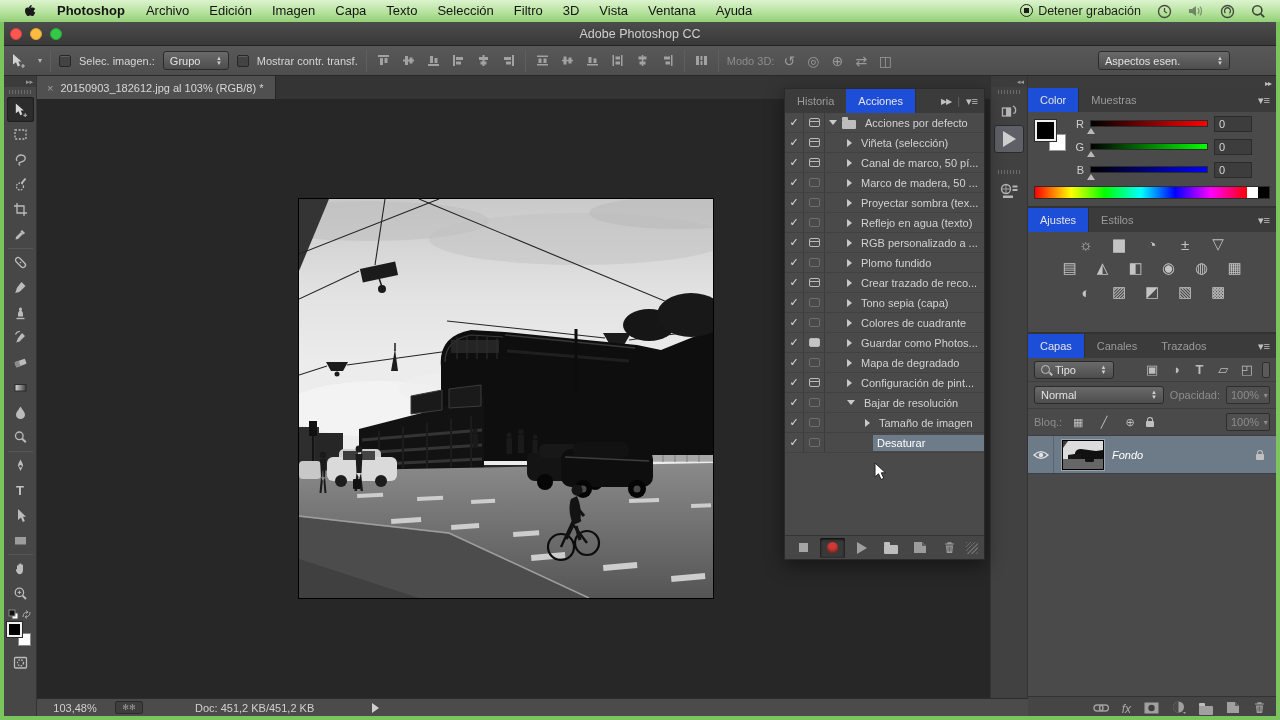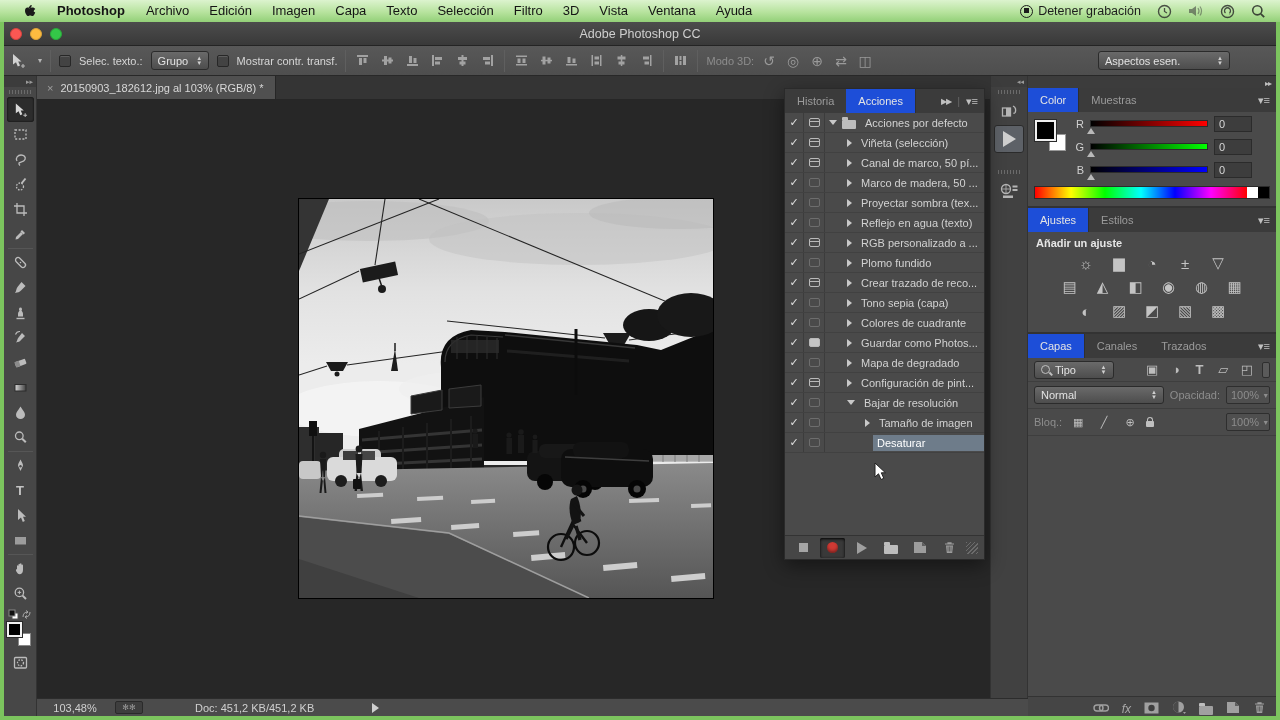"Detener grabación" .mb-right { align-items: center -> flex-start }
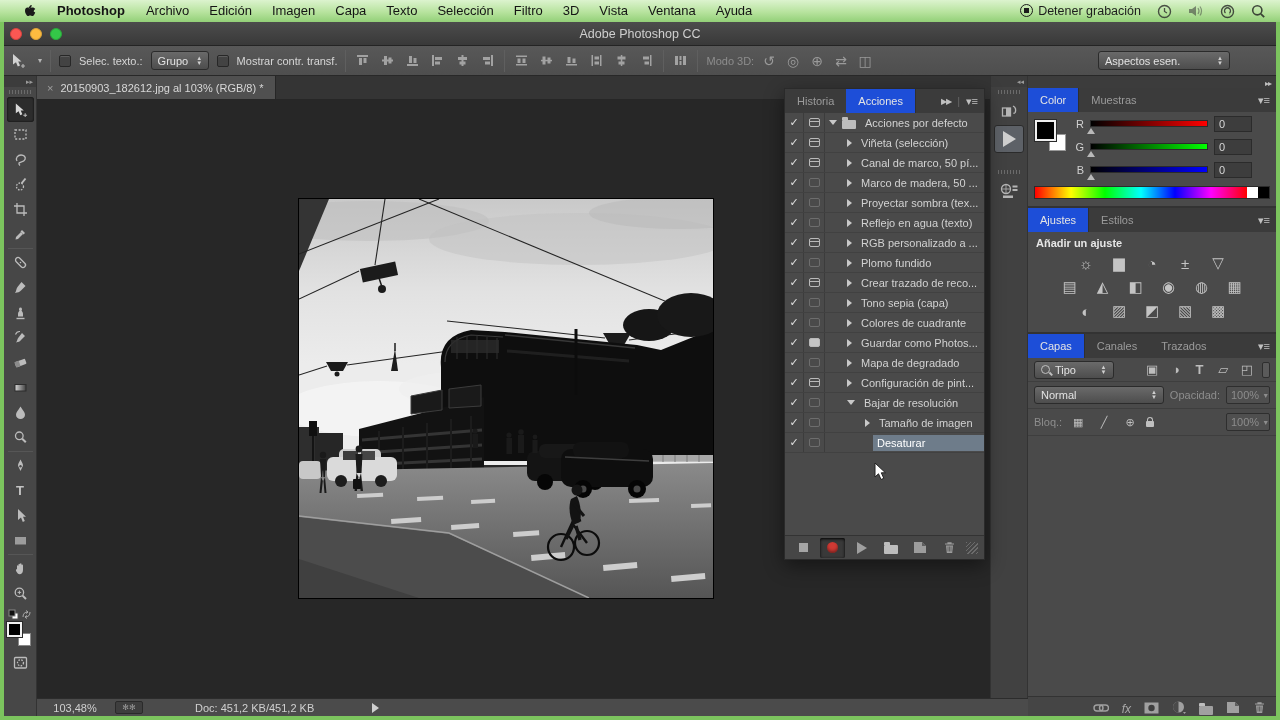"Selec. texto.:" span.ob-label { text: texto -> imagen }
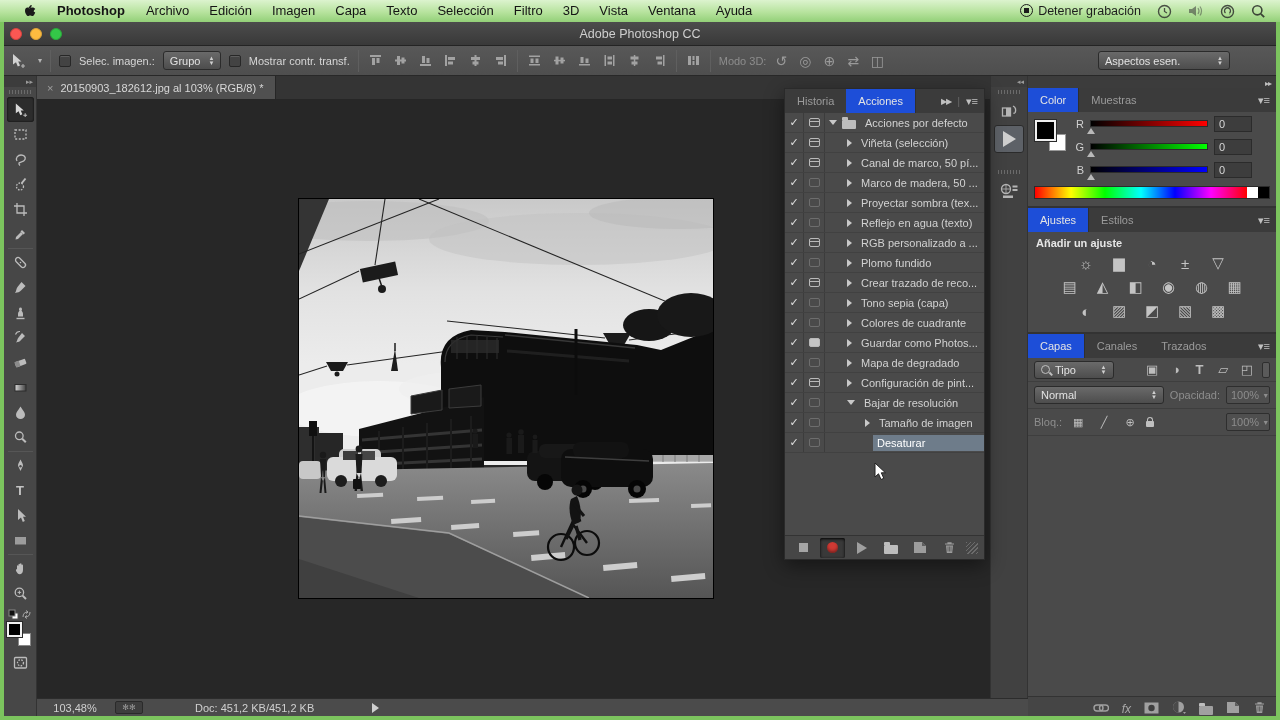"Grupo" span.dd { width: 58px -> 66px }
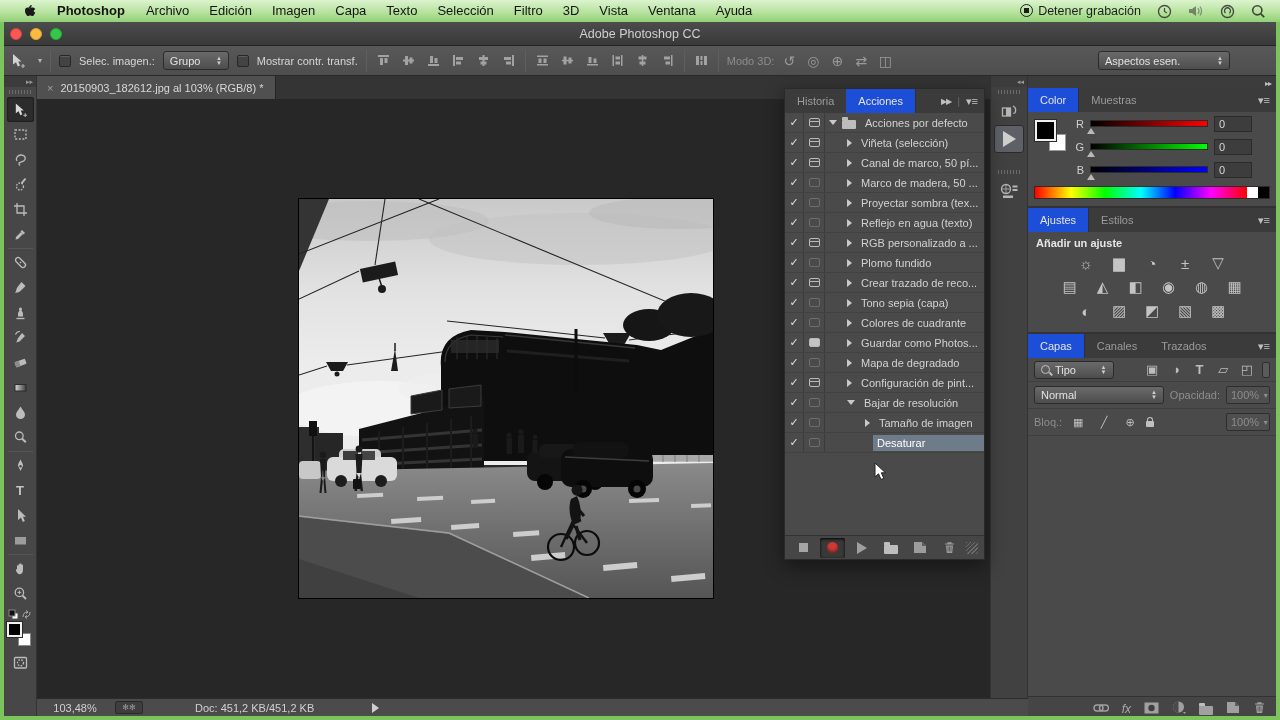"Añadir un ajuste" div.adj-head { html: <div>Añadir un ajuste</div> -> none }
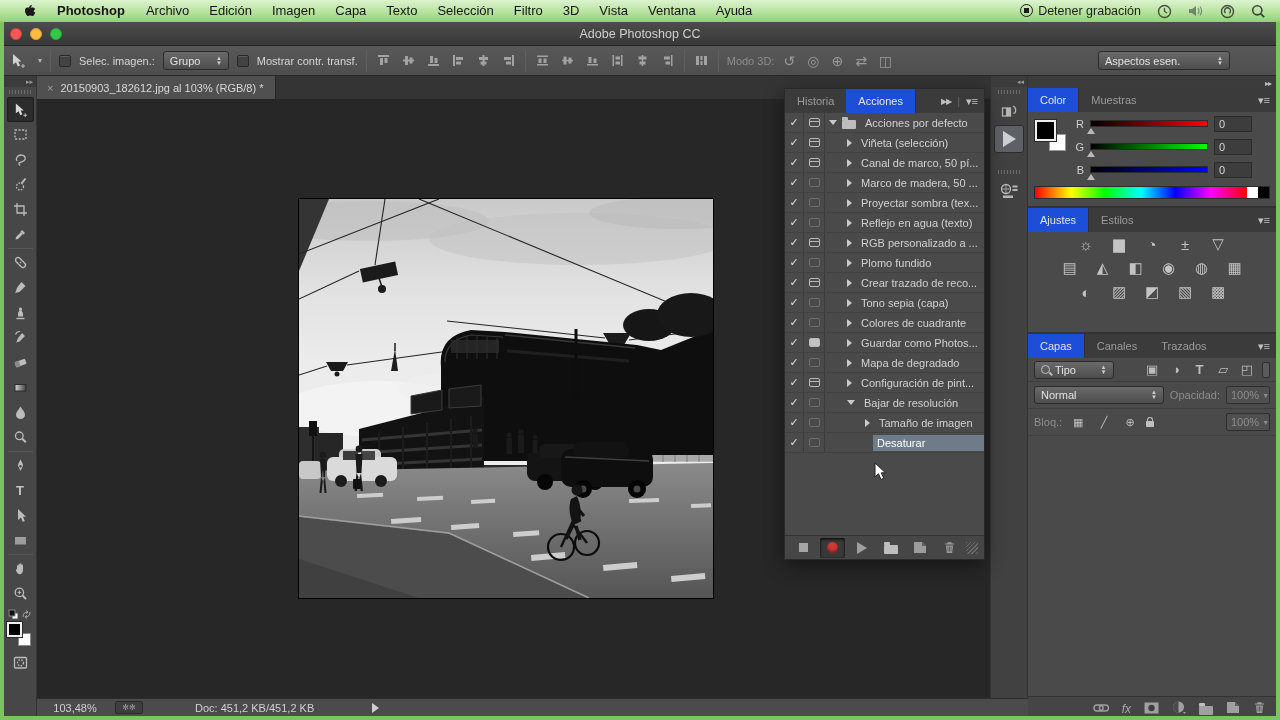"Fondo" div { html: none -> <div> <span> <svg> <path></path> <circle></circle> </svg> </span> <span> <svg> <rect></rect> <path></path> <path></path> <path></path> <rect></rect> <rect></rect> </svg> </span> <span>Fondo</span> <span></span> </div> }
